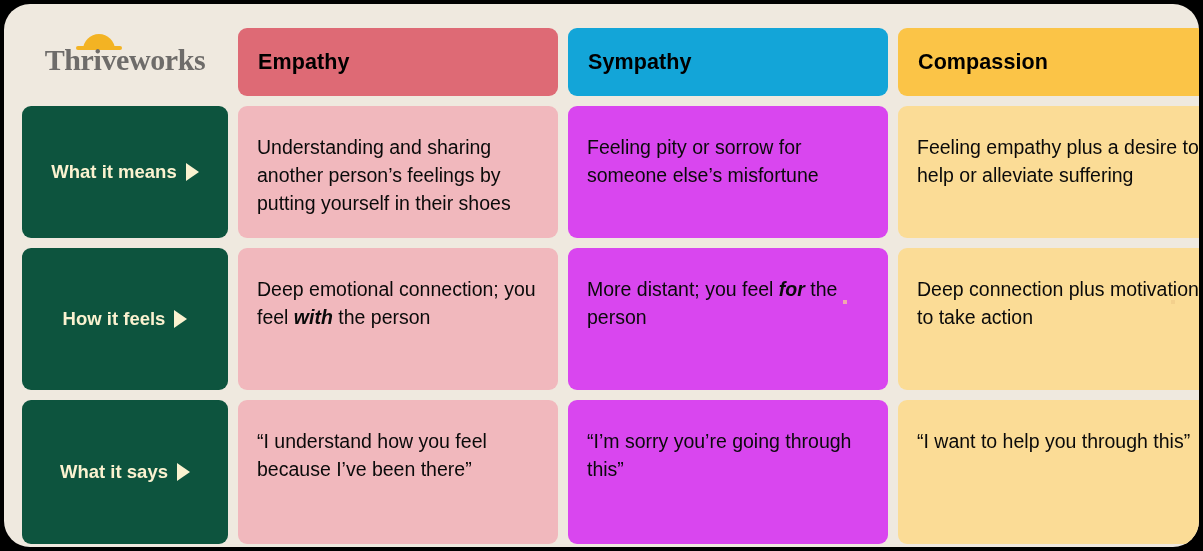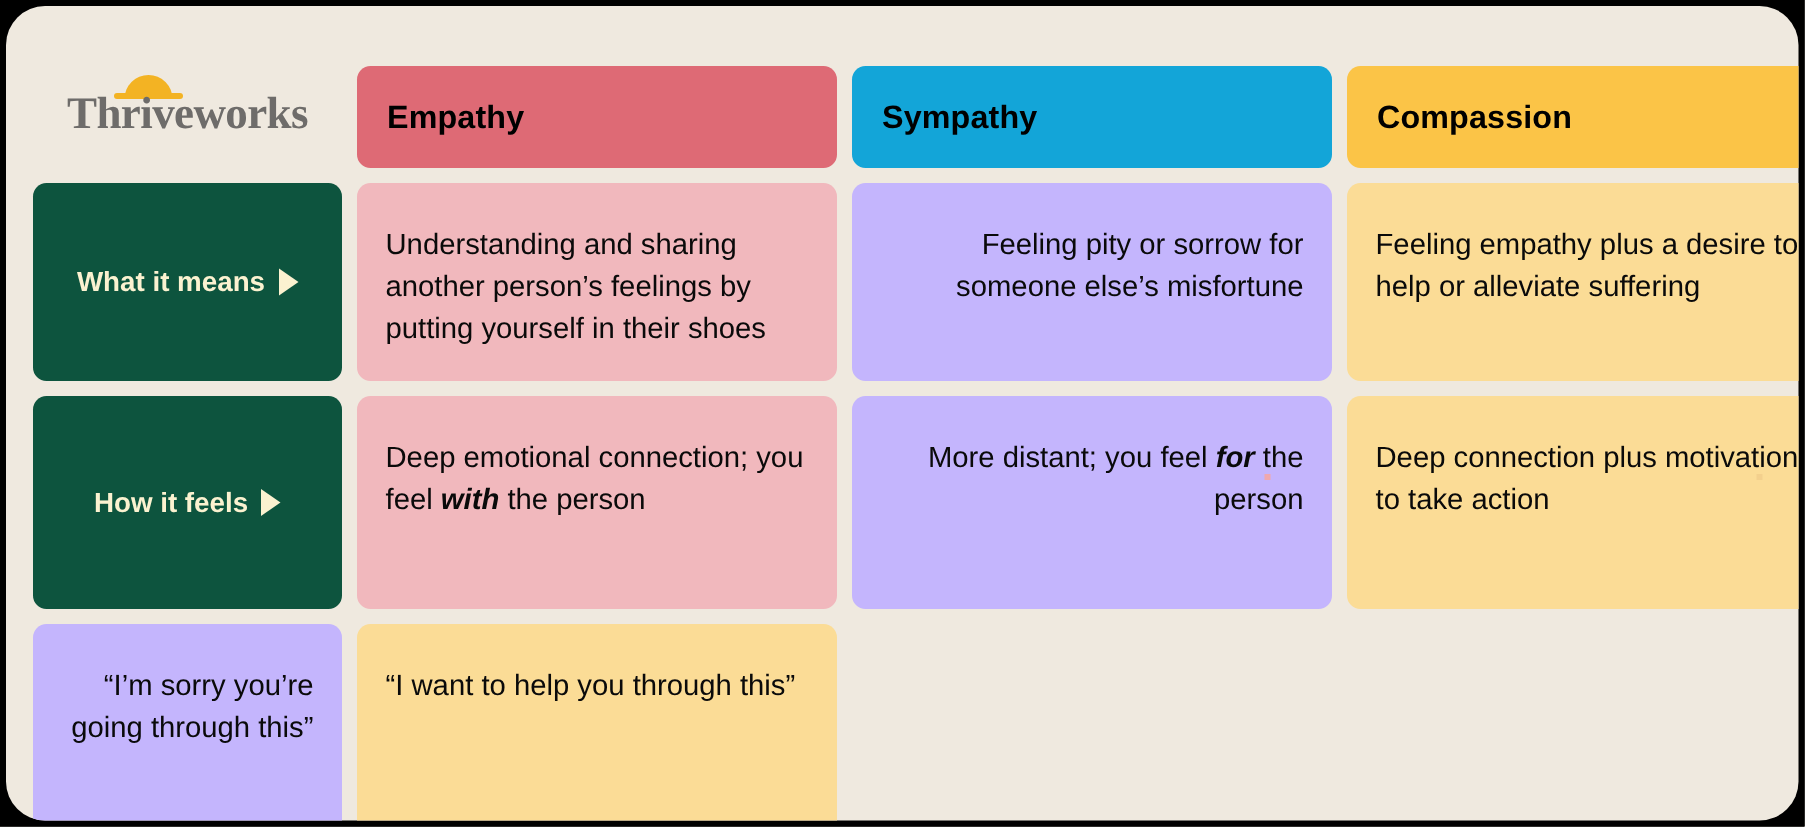"Thriveworks" #grid { top: 40px -> 24px }
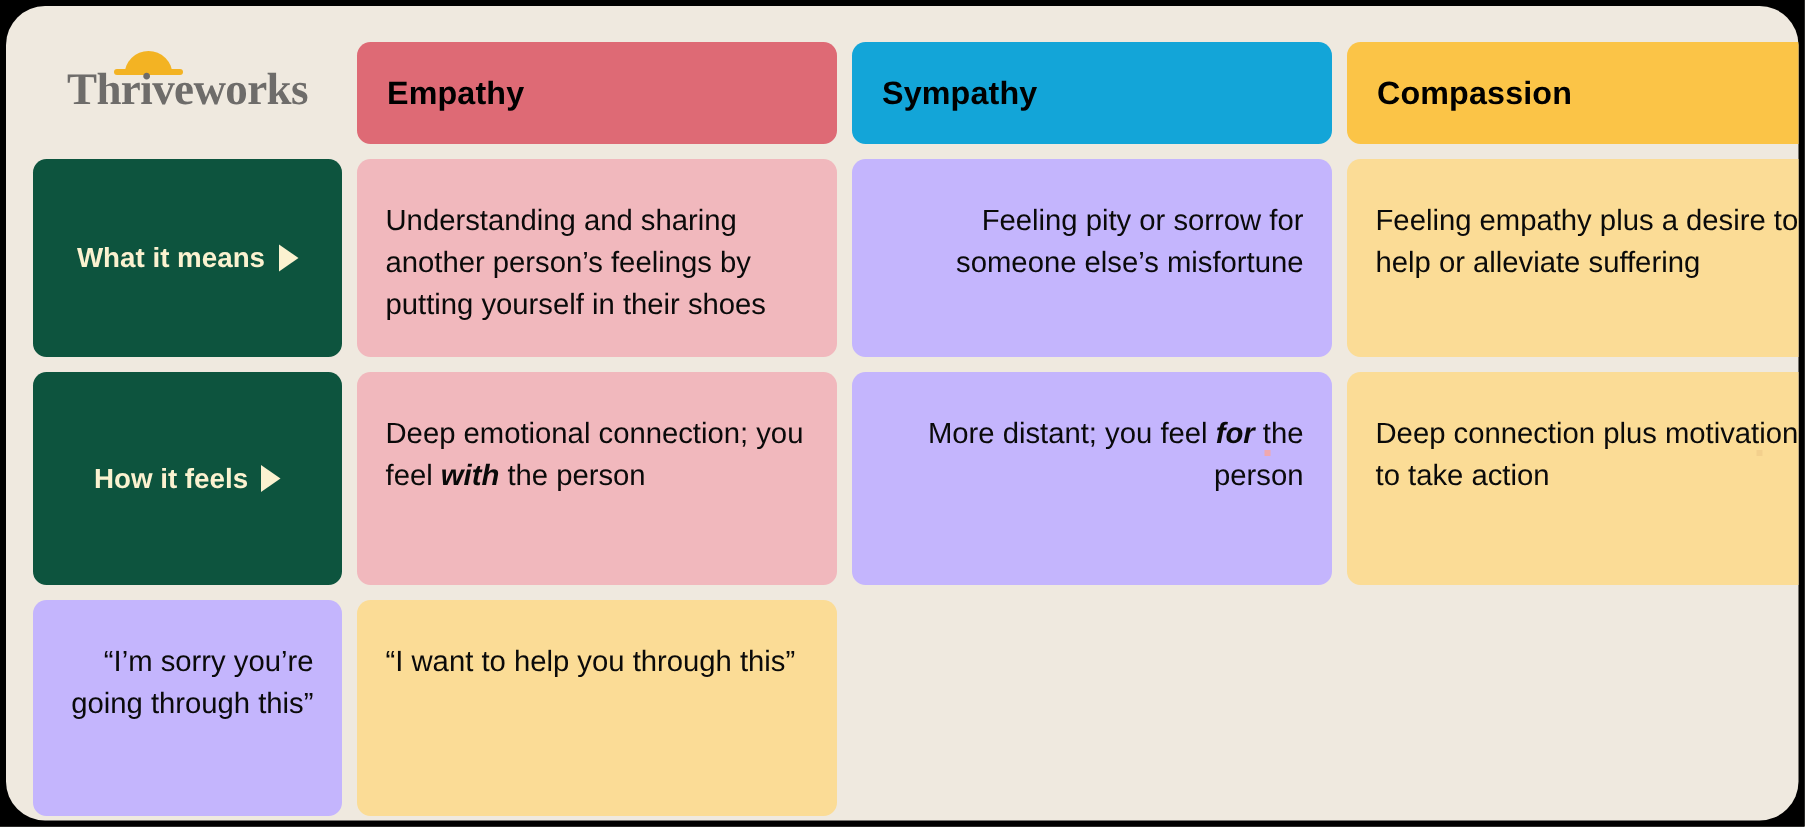"Feeling pity or sorrow for" .cell-s { background: #c4b5fd -> #d946ef; text-align: right -> none }
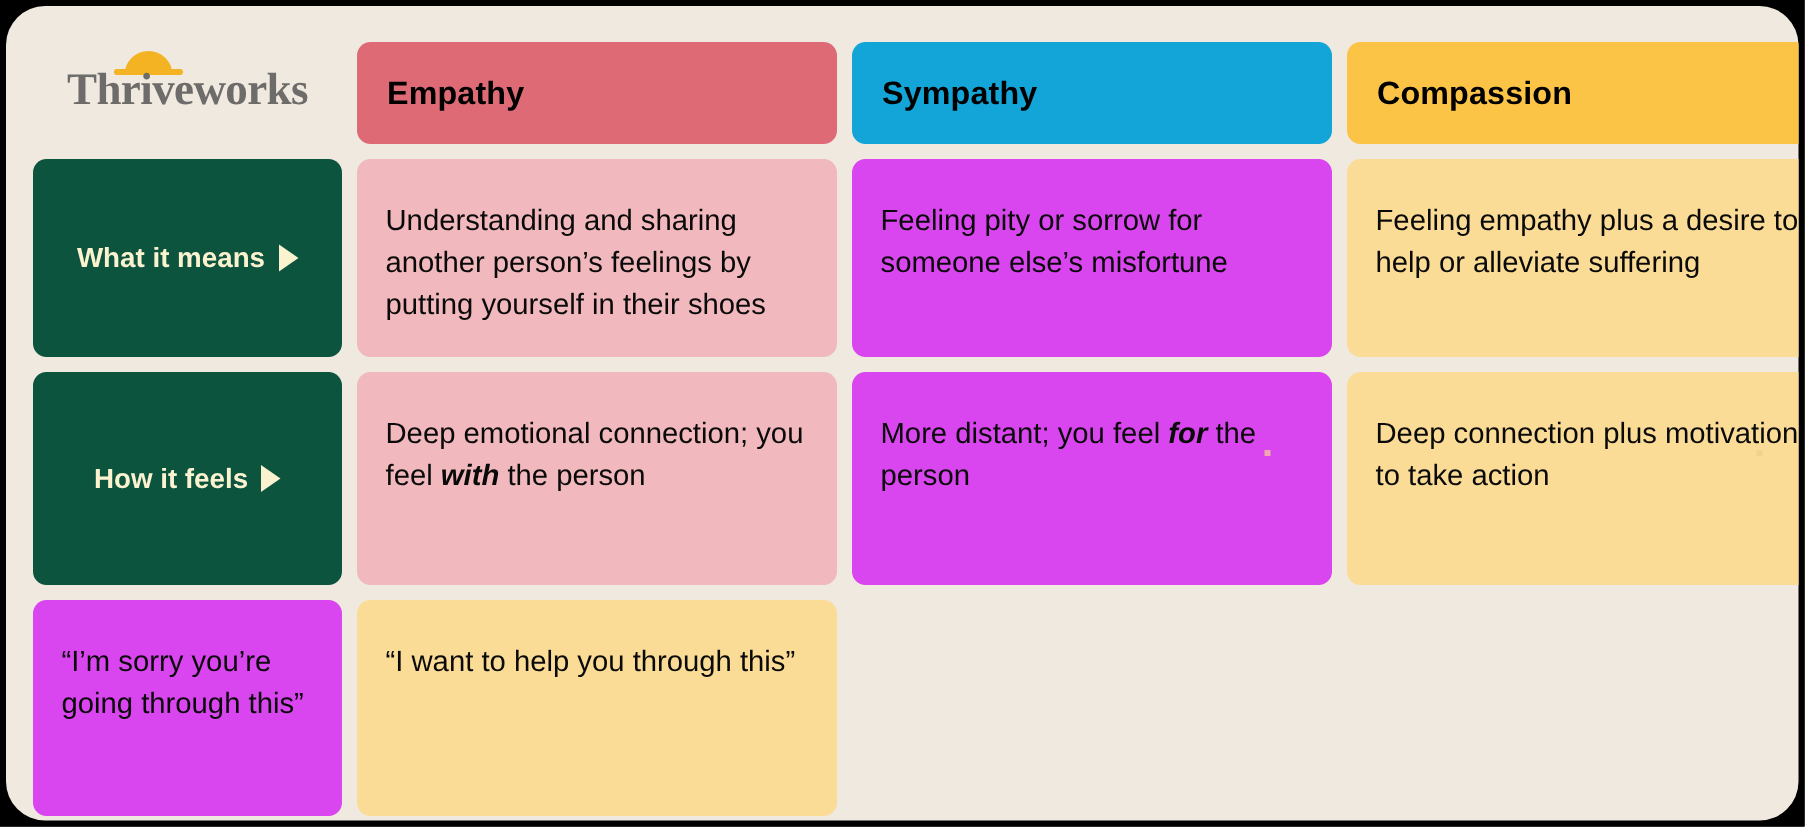"“I understand how you feel" div.cell { html: none -> <div> <span>“I understand how you feel because I’ve been there”</span> </div> }
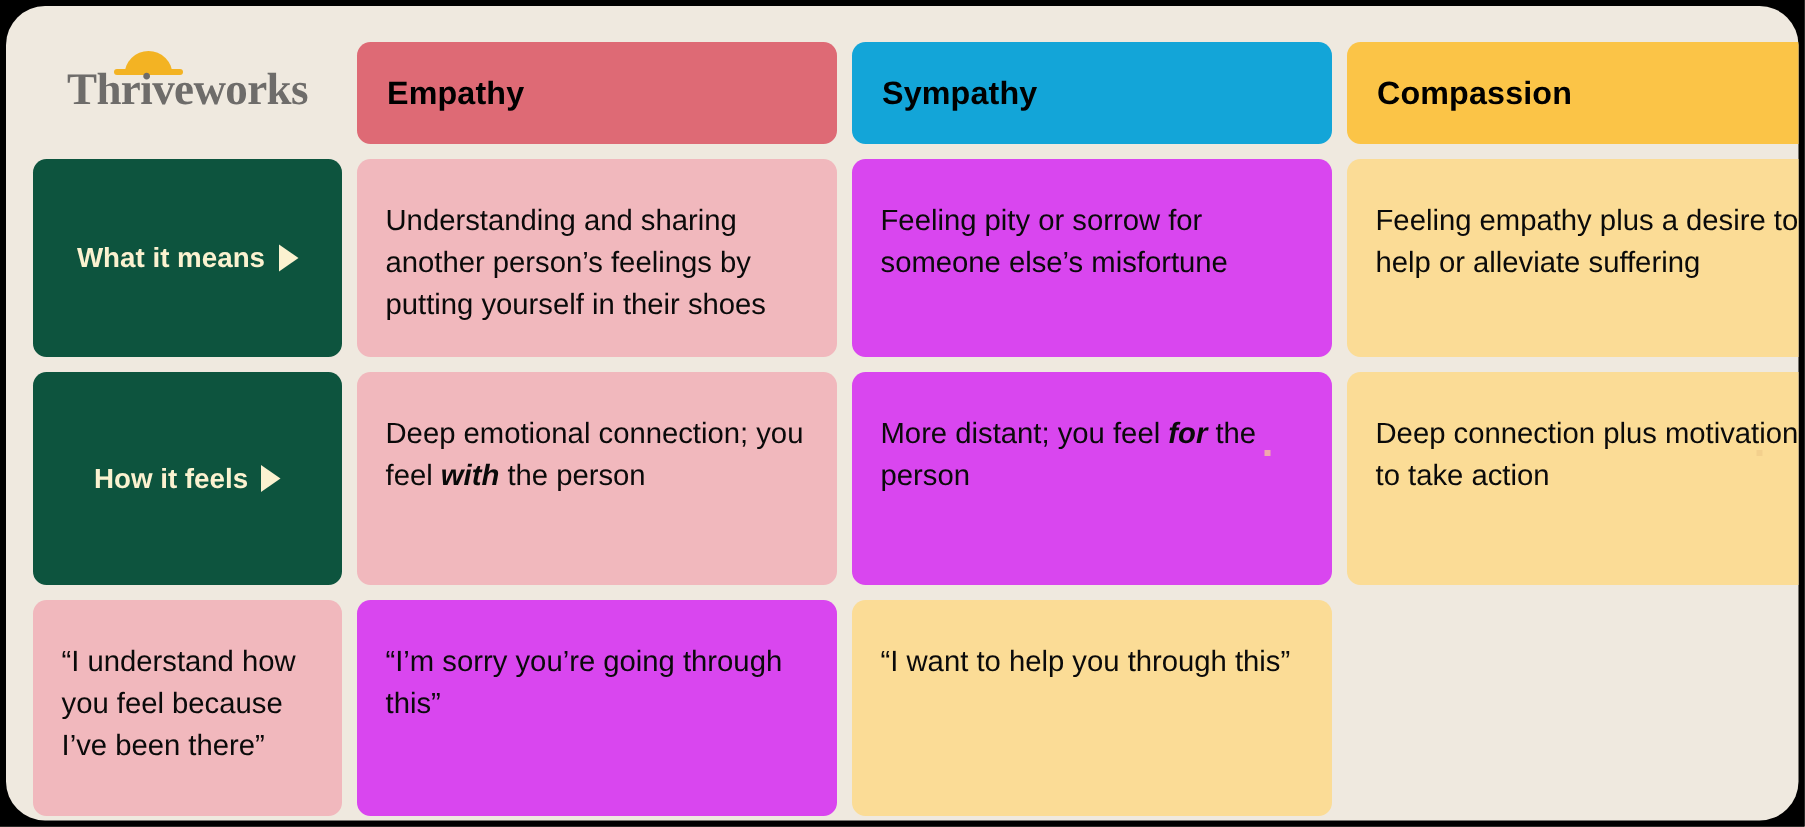"What it says" div.rowlabel { html: none -> <div> <span> <span>What it says</span> <span></span> </span> </div> }
